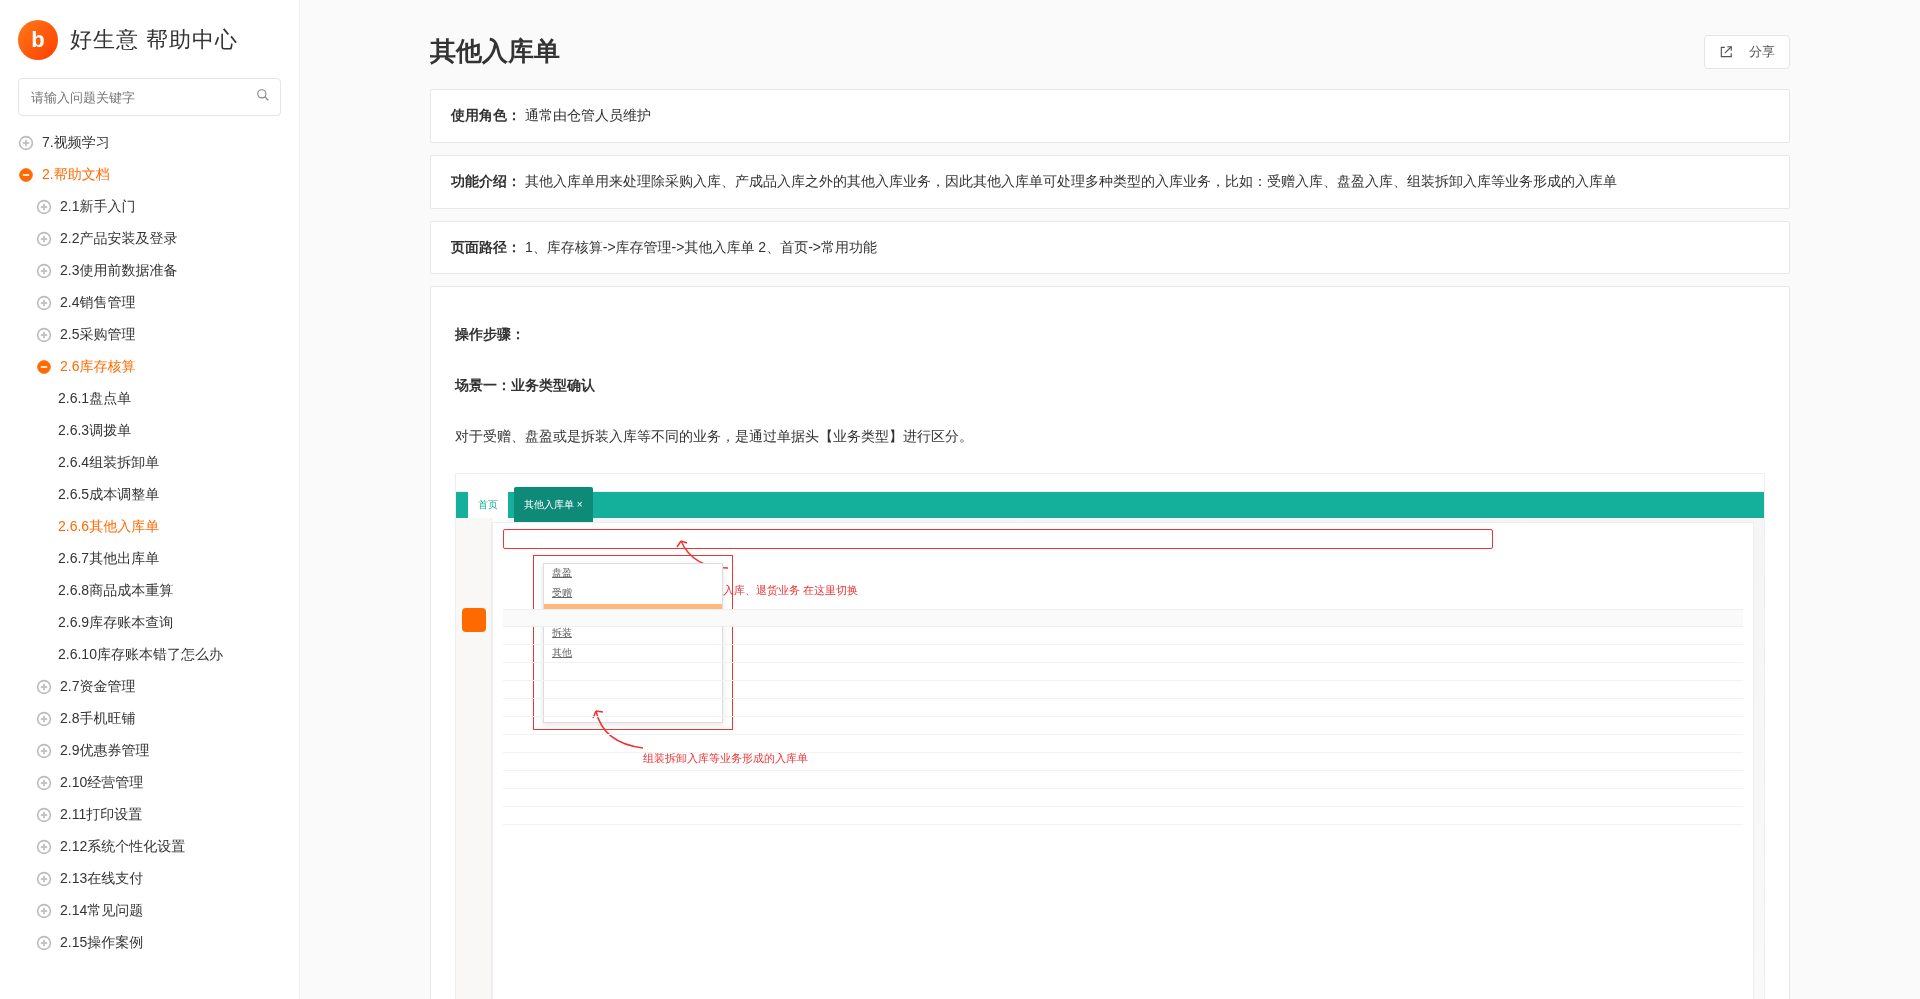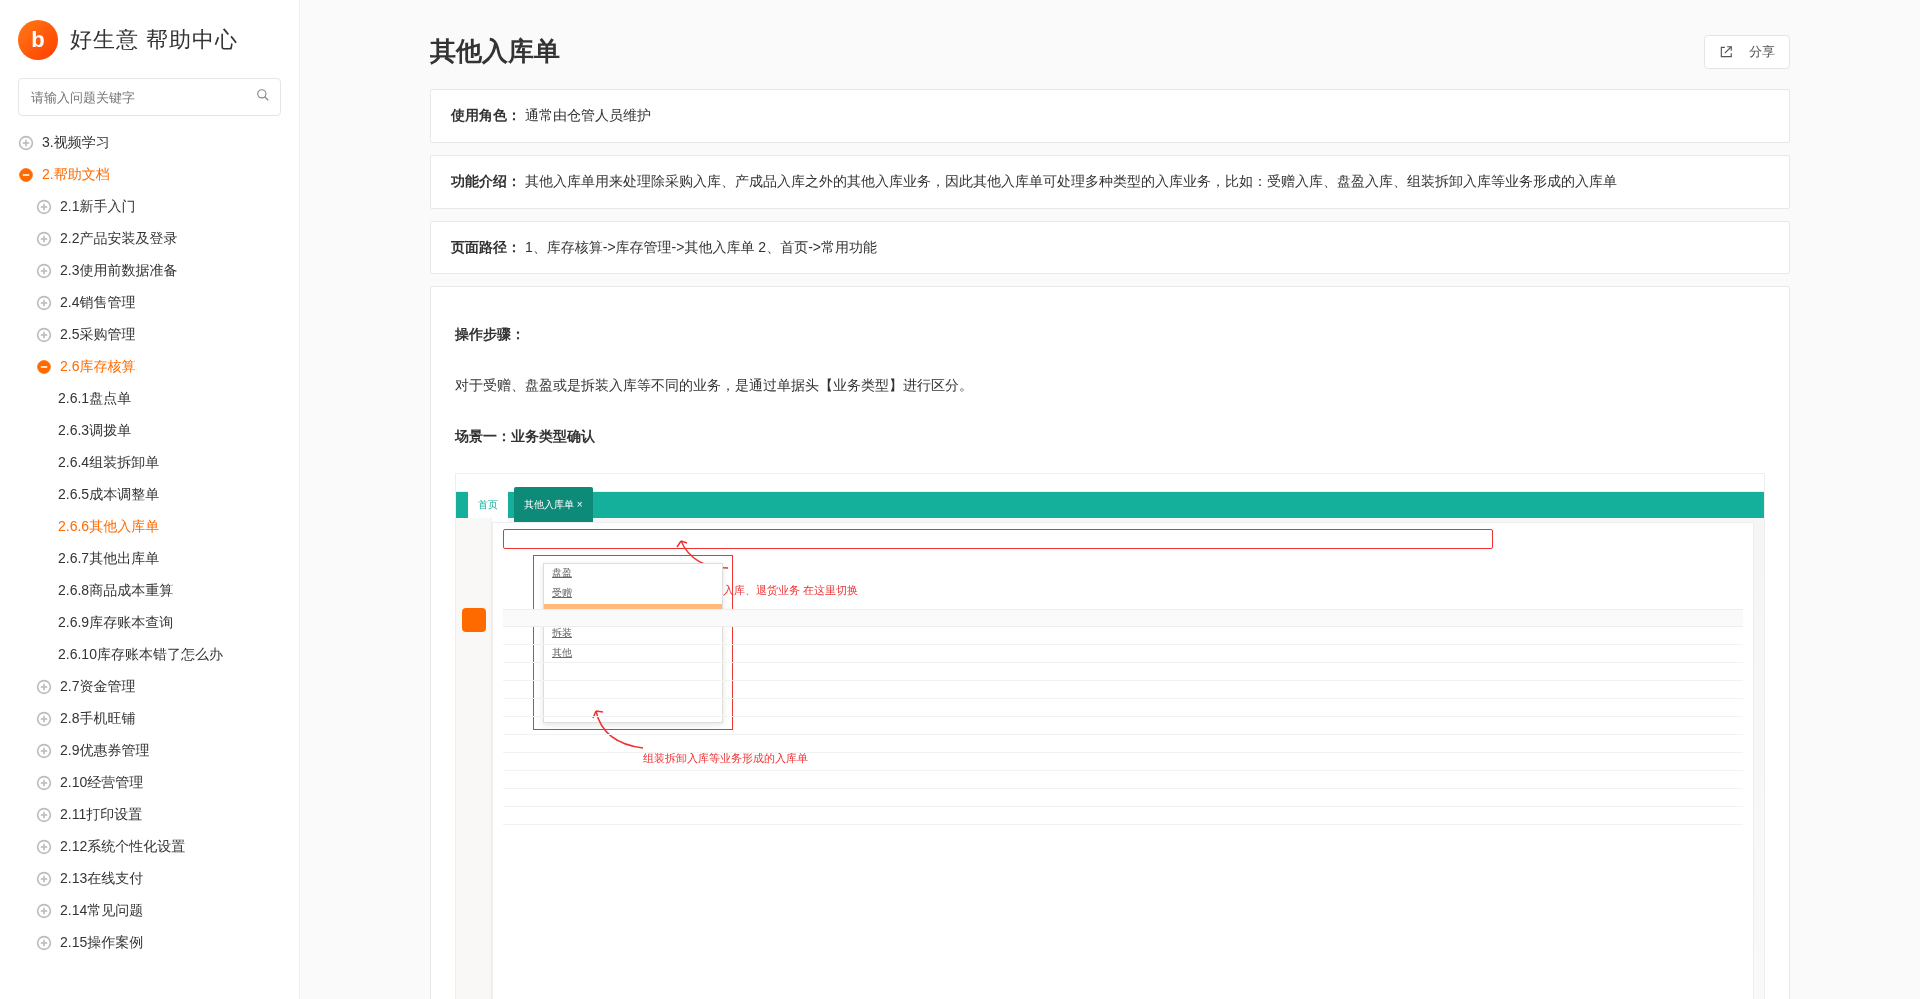"3.视频学习" span { text: 3 -> 7 }
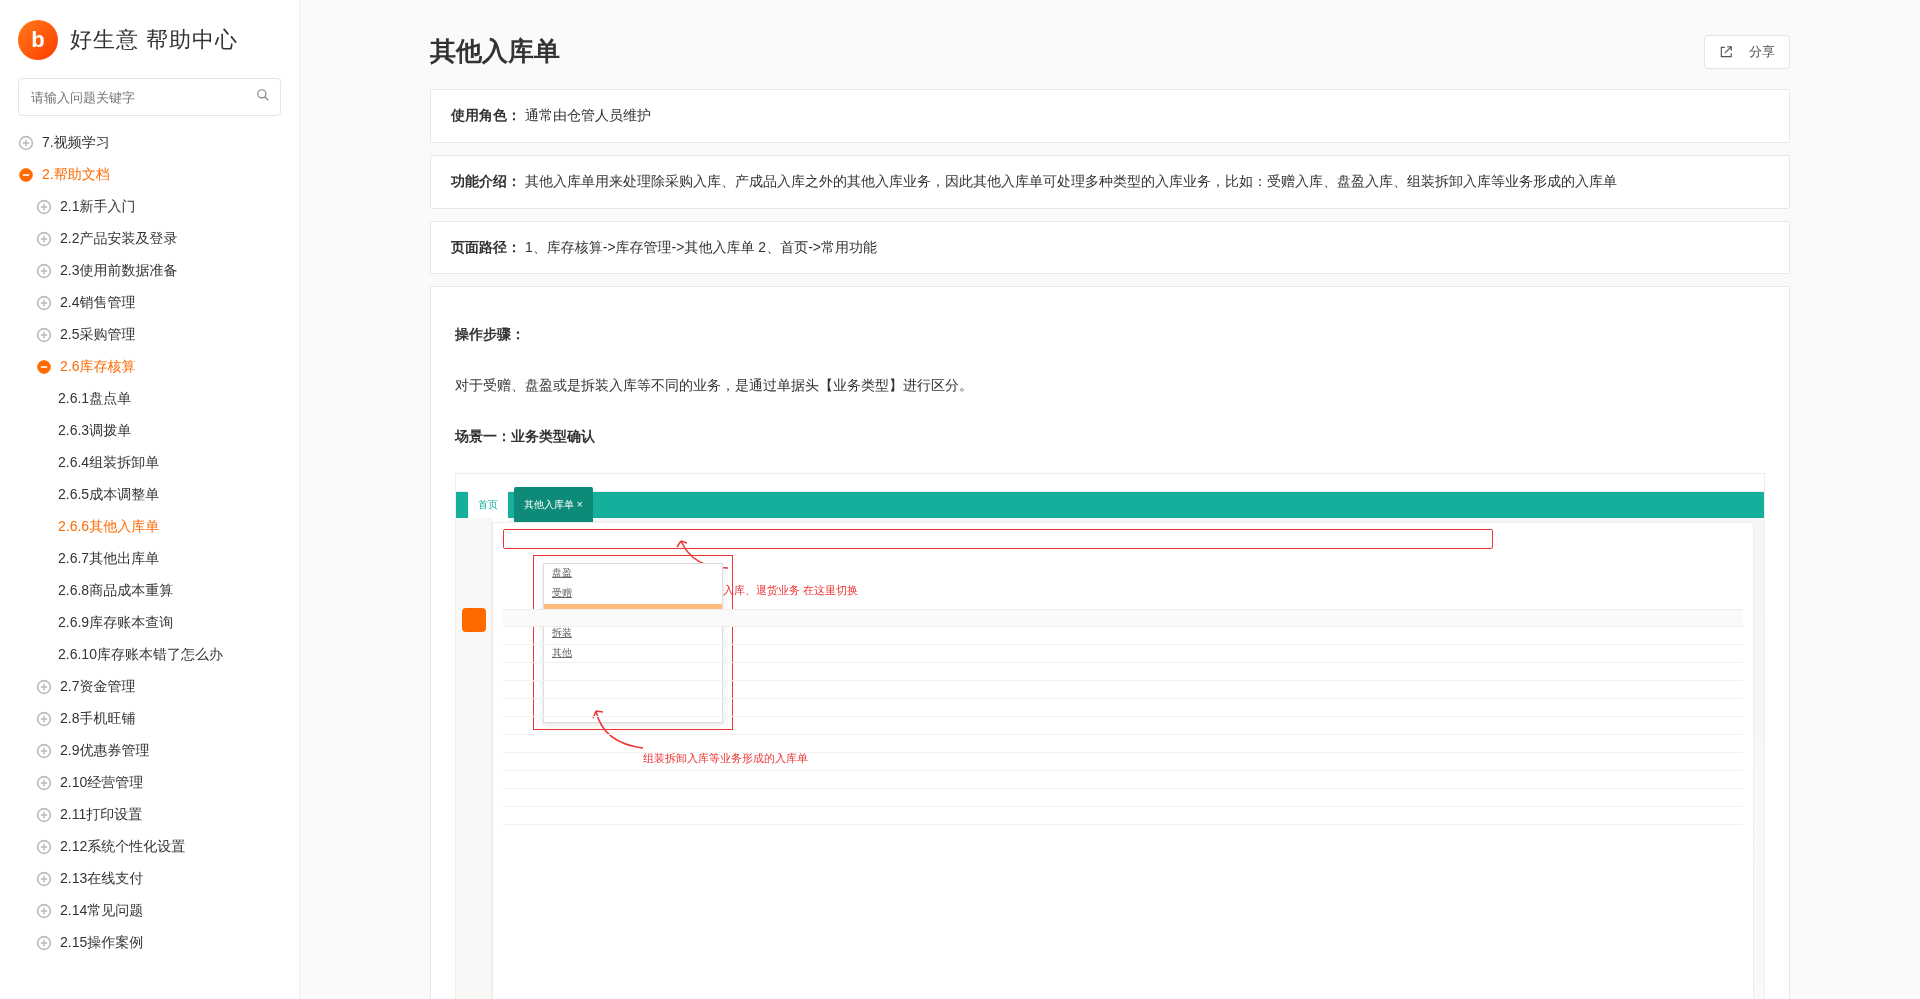"对于受赠、盘盈或是拆装入库等不同的业务，是通过单据头【业务类型】进行区分。" p { order: before "场景一：业务类型确认" -> after "场景一：业务类型确认" }
